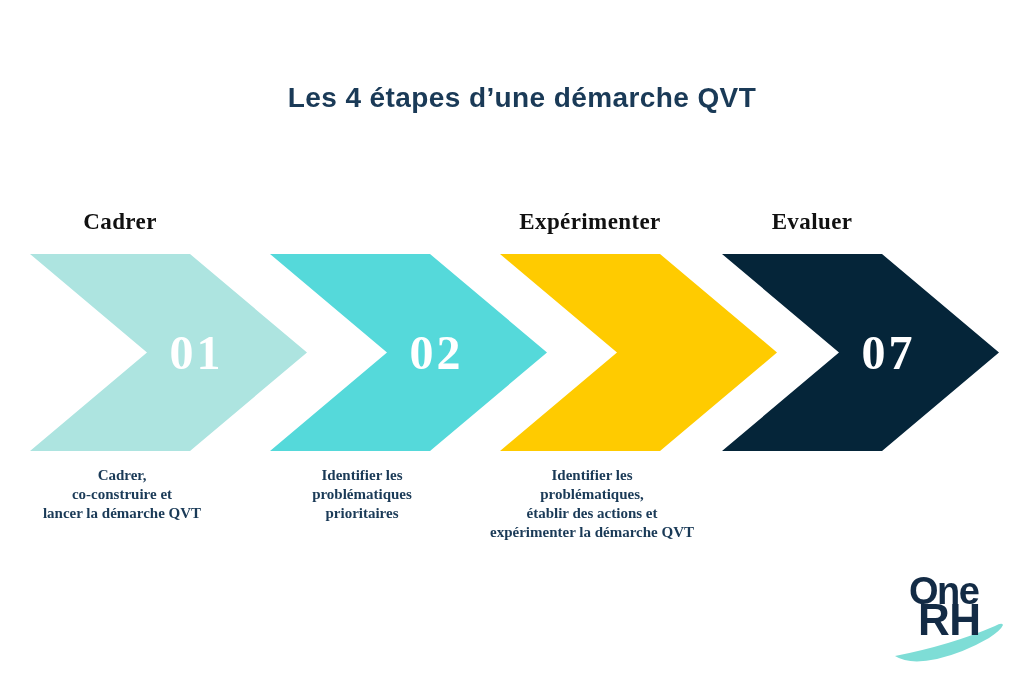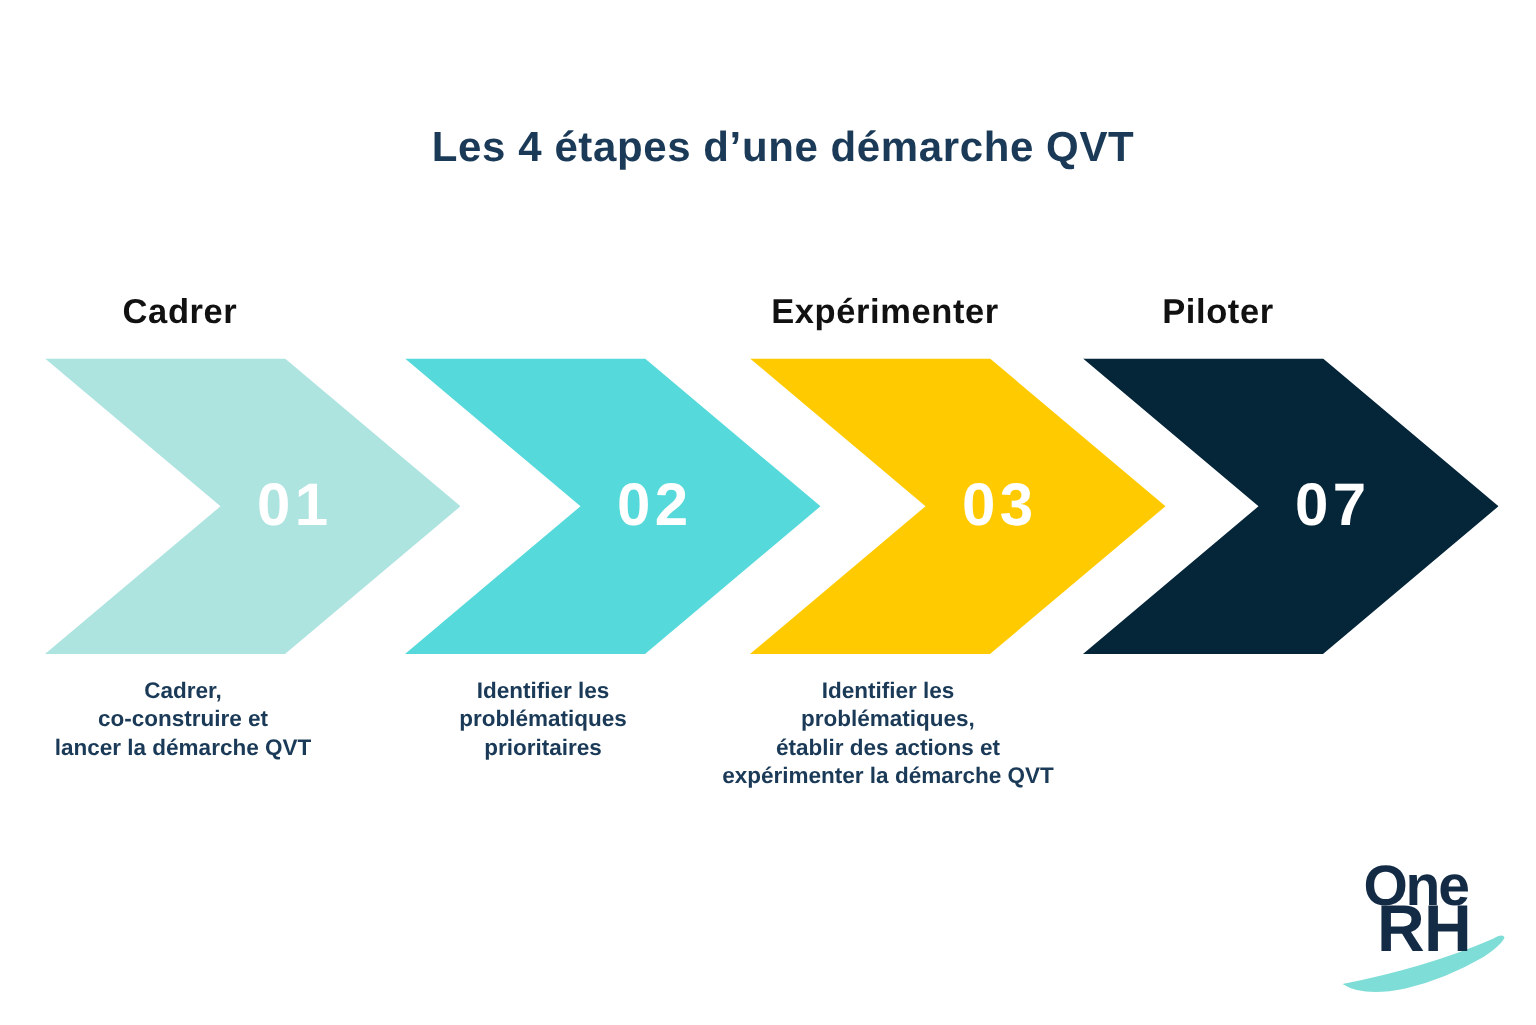"Cadrer" .step { font-family: none -> Liberation Serif, serif; top: 193px -> 208px }
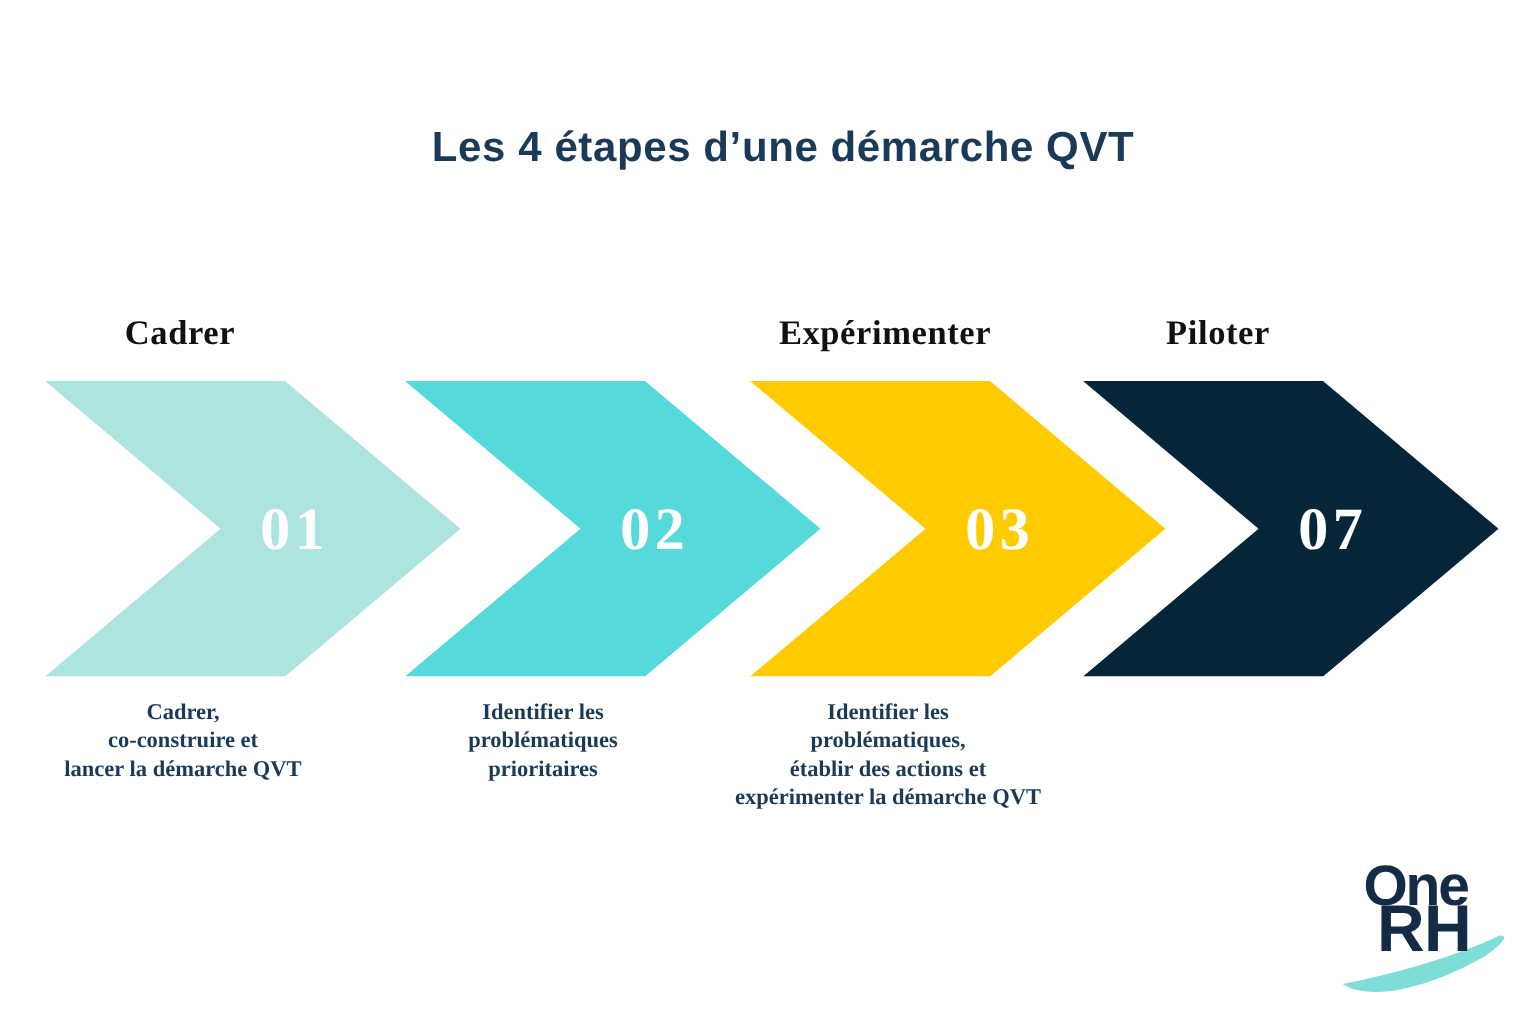"Piloter" div.step-heading { text: Piloter -> Evaluer }
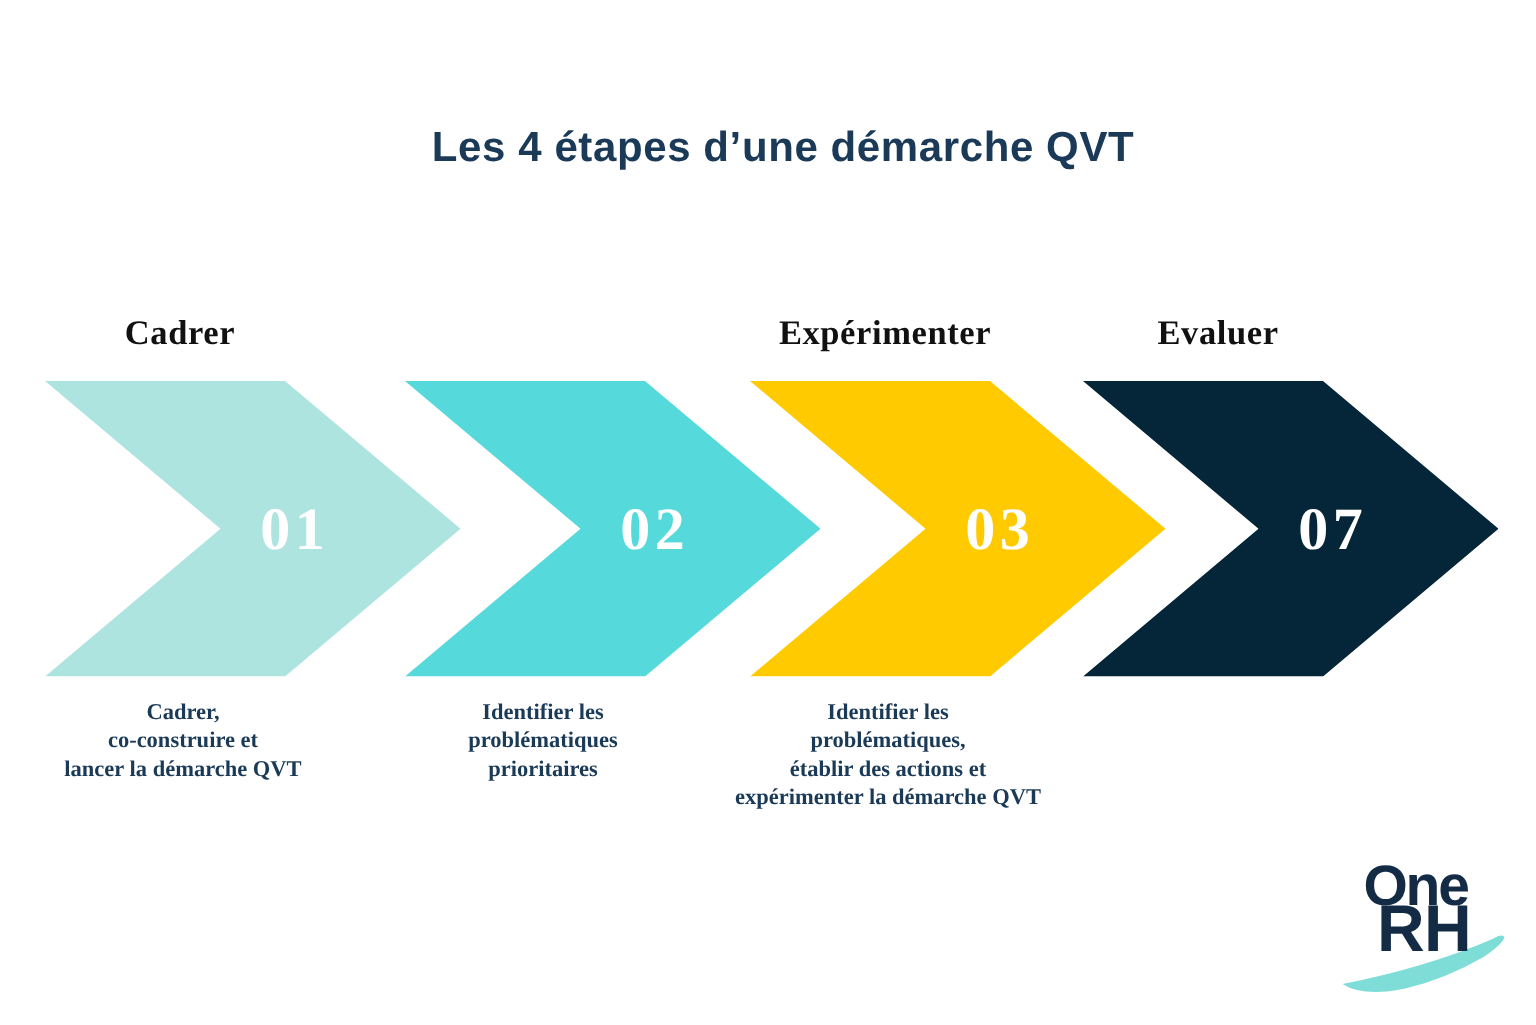"01" .step-number { font-size: 40px -> 48px }
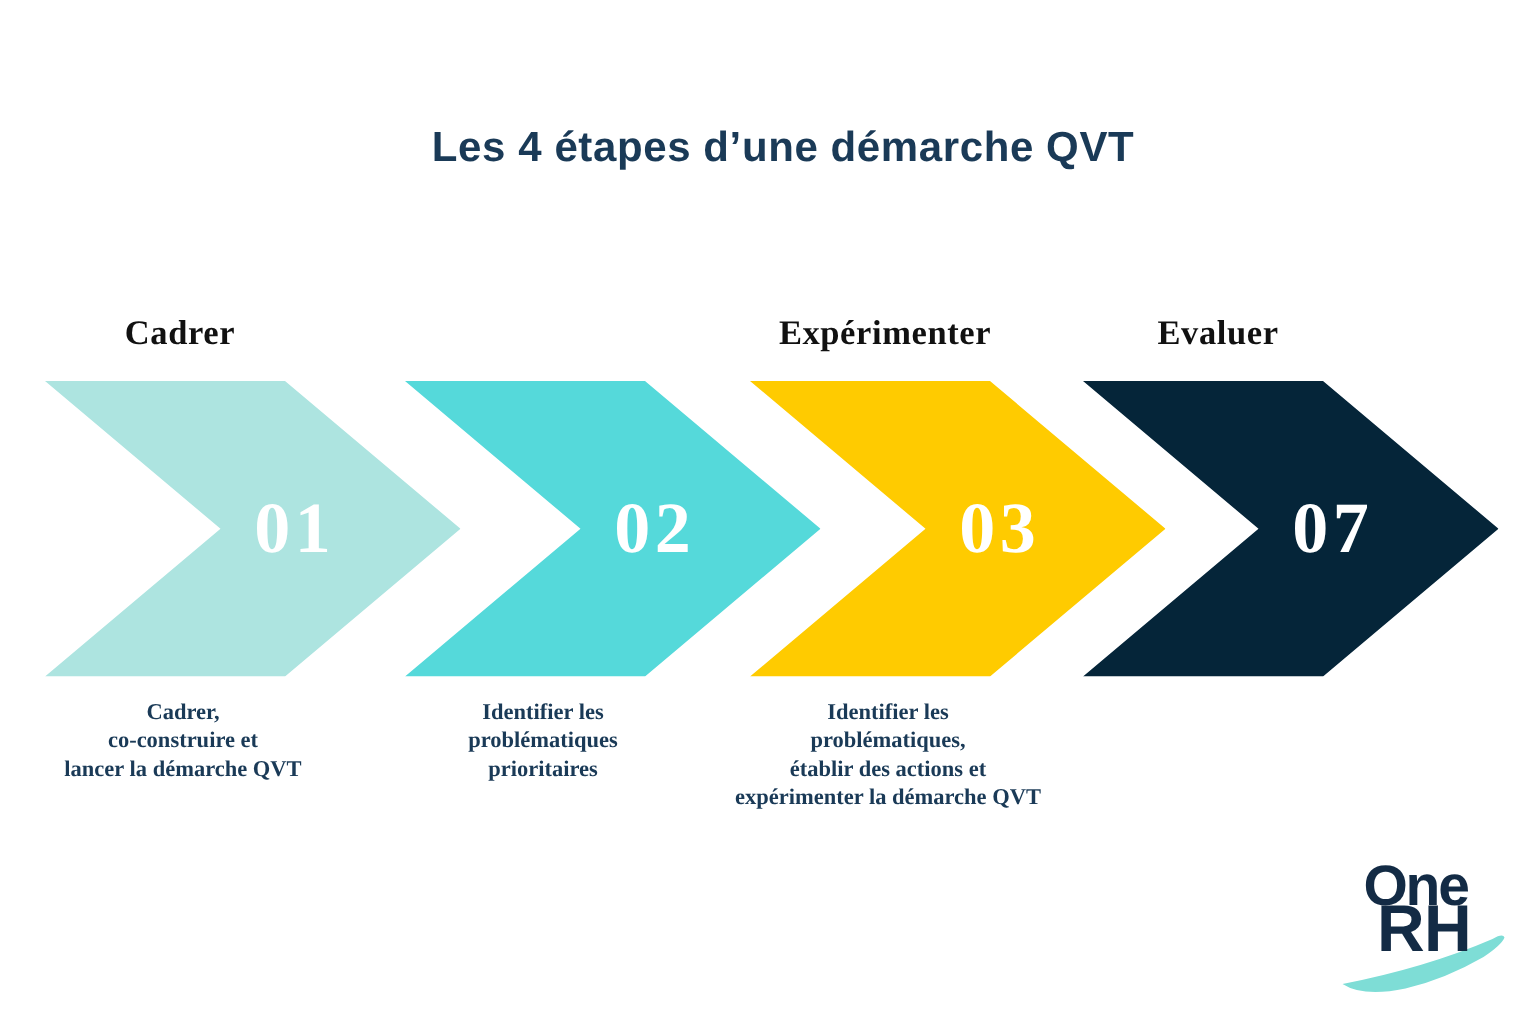"03" div.step-number { html: <div>03</div> -> none }
